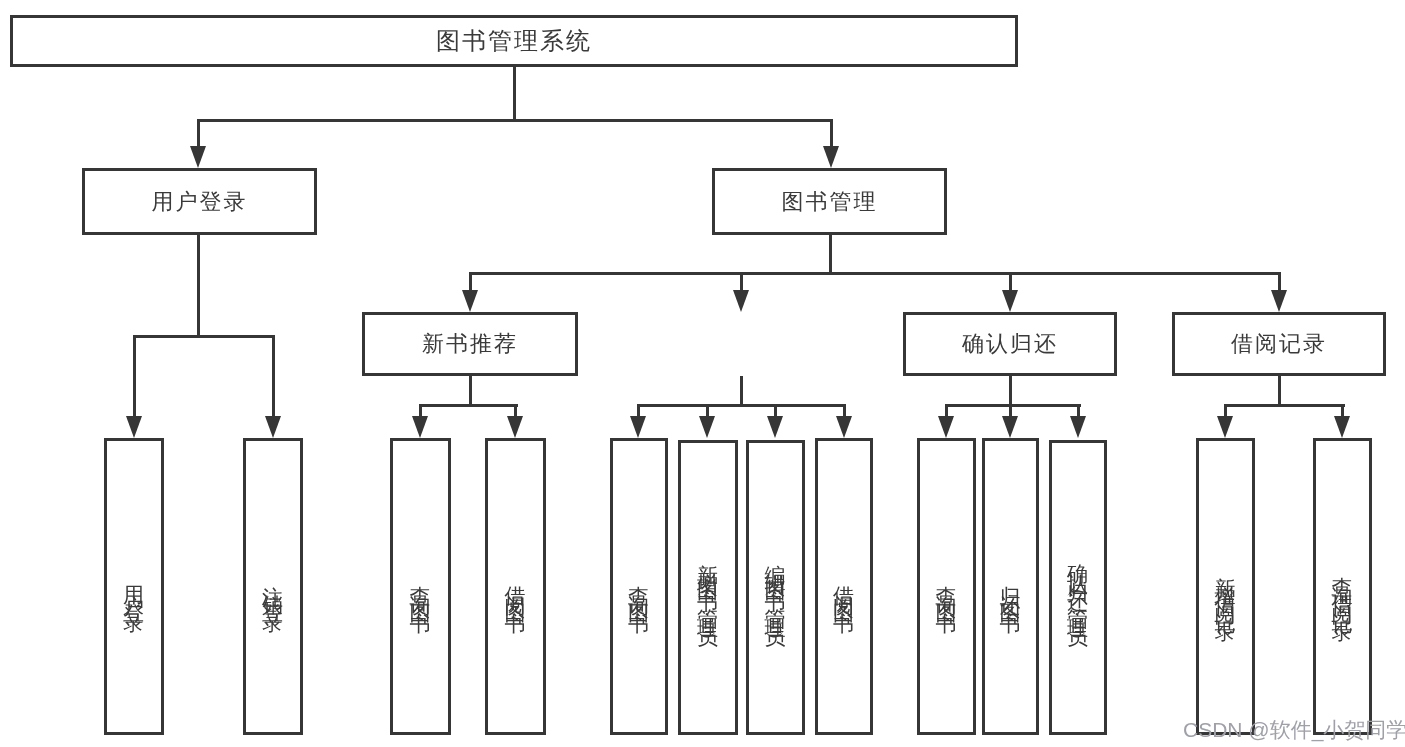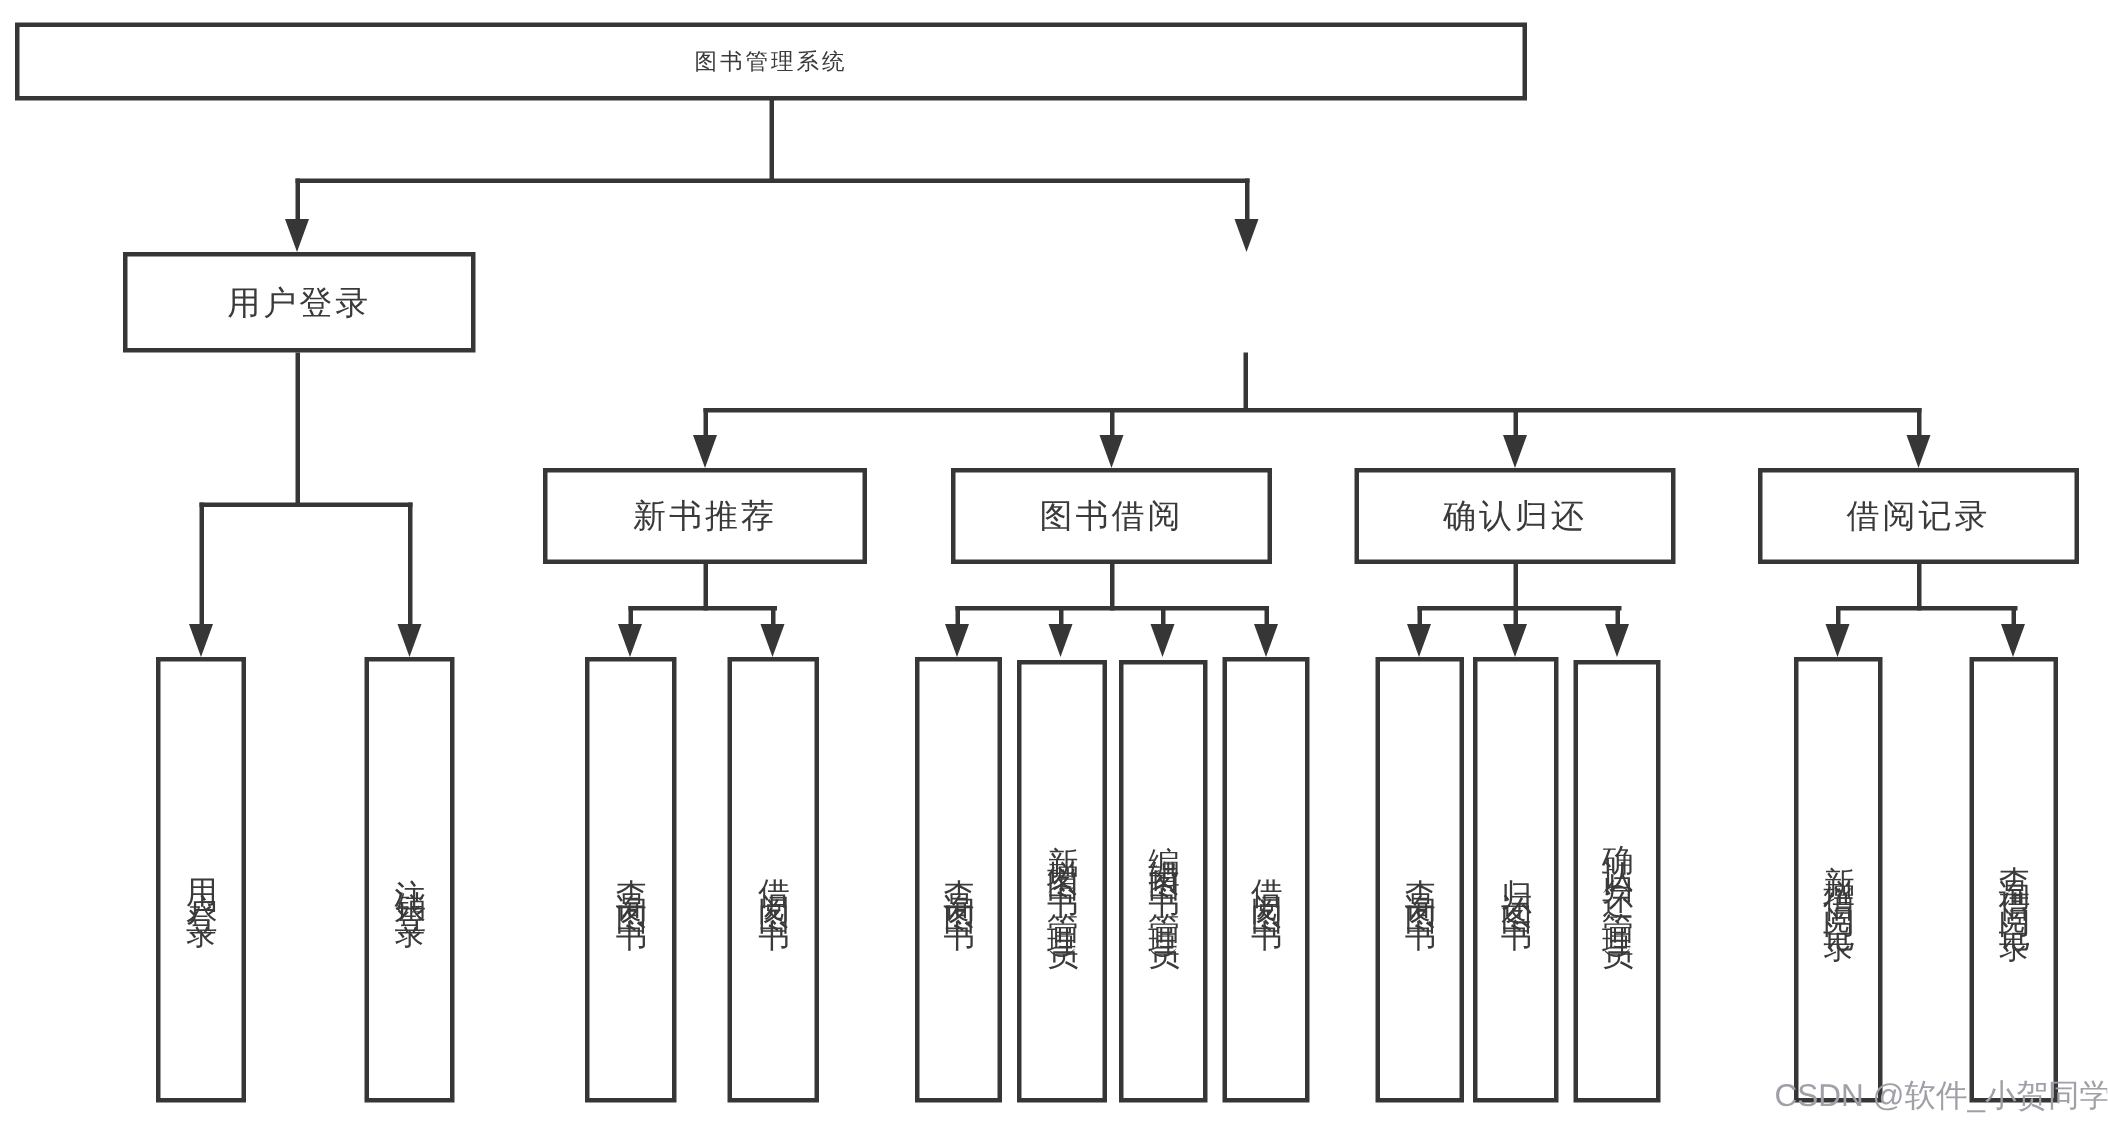"图书管理系统" .root-node { font-size: 15px -> 24px }
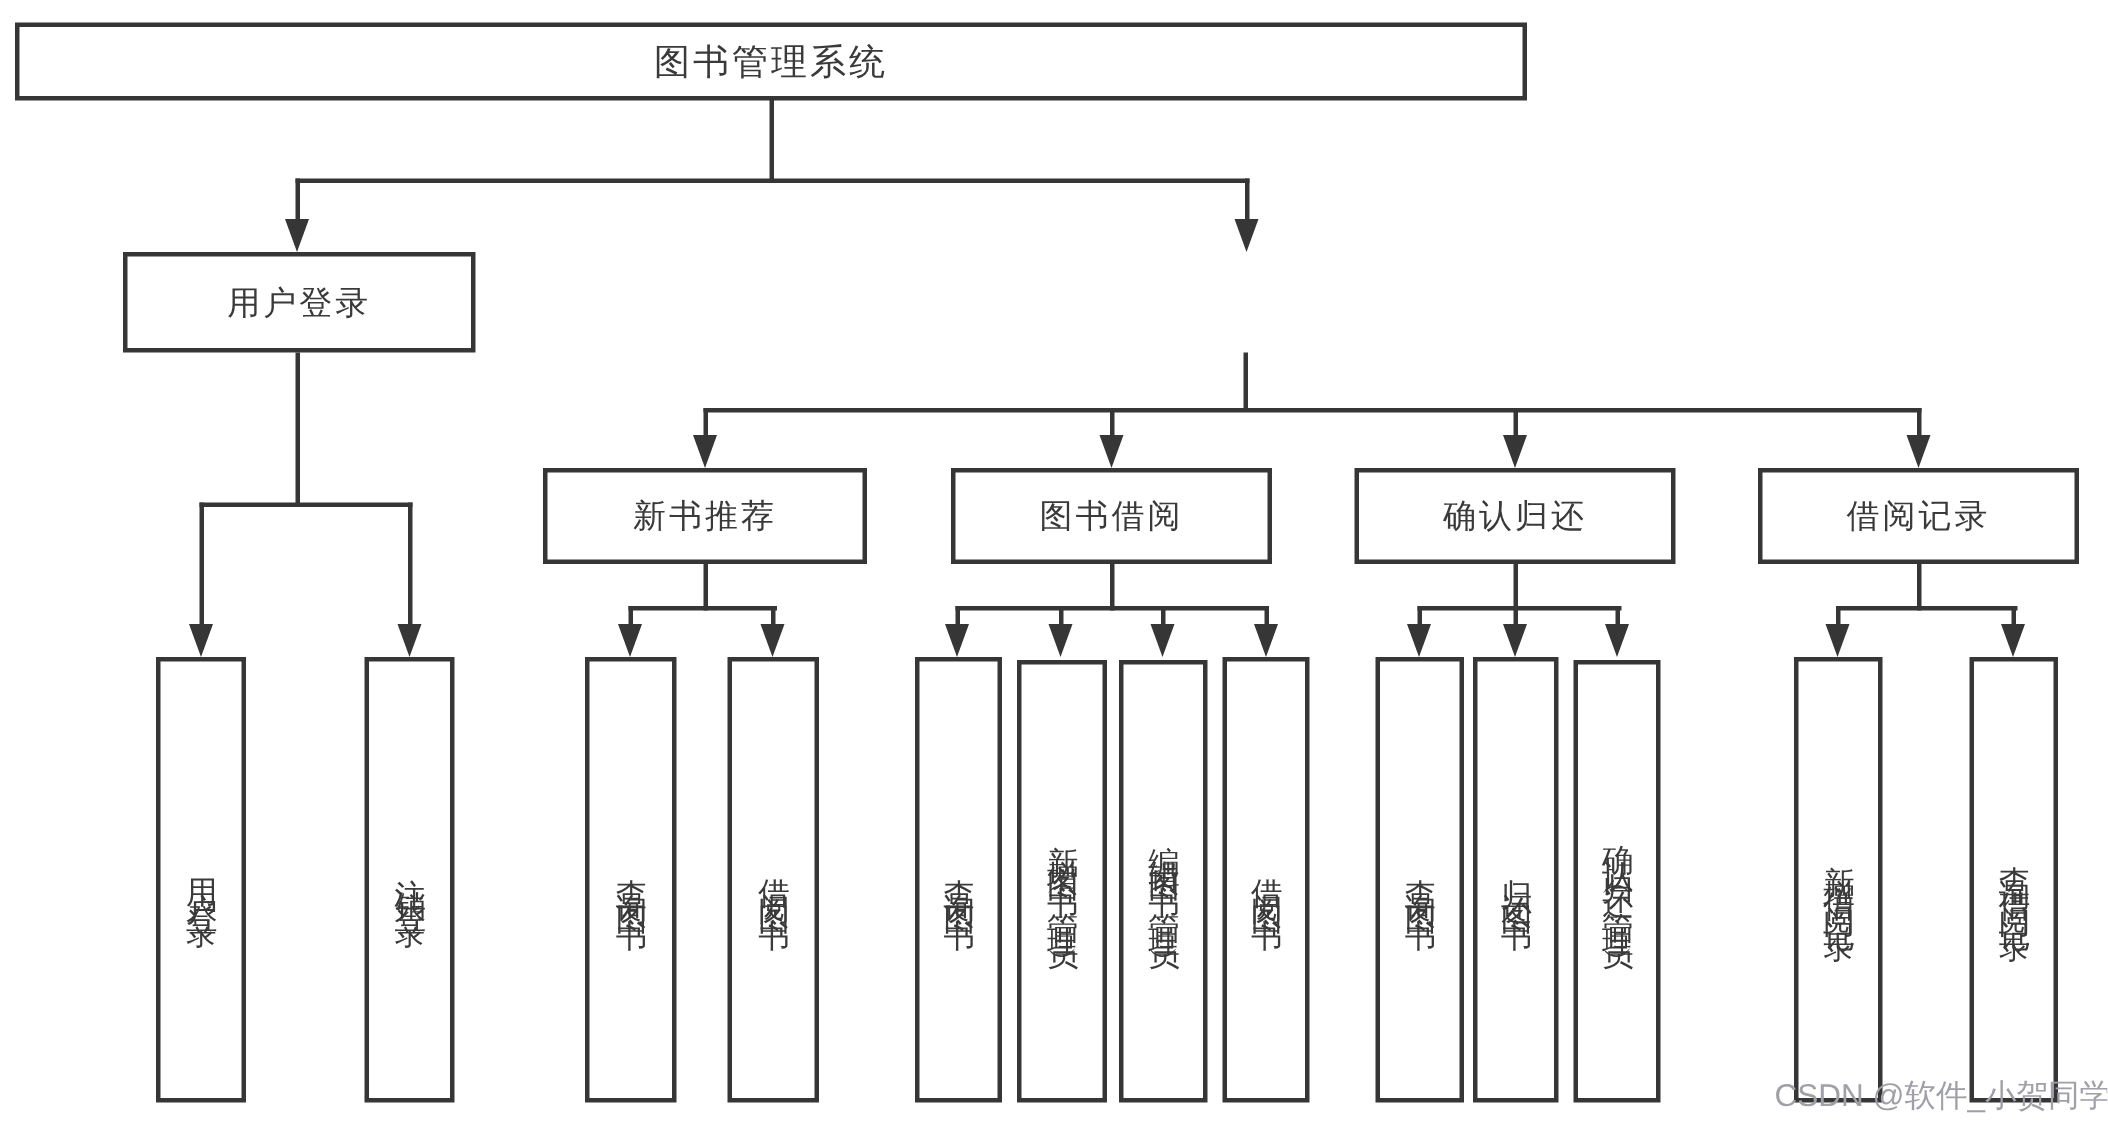"图书管理" div.node { html: none -> <div> <span>图书管理</span> </div> }
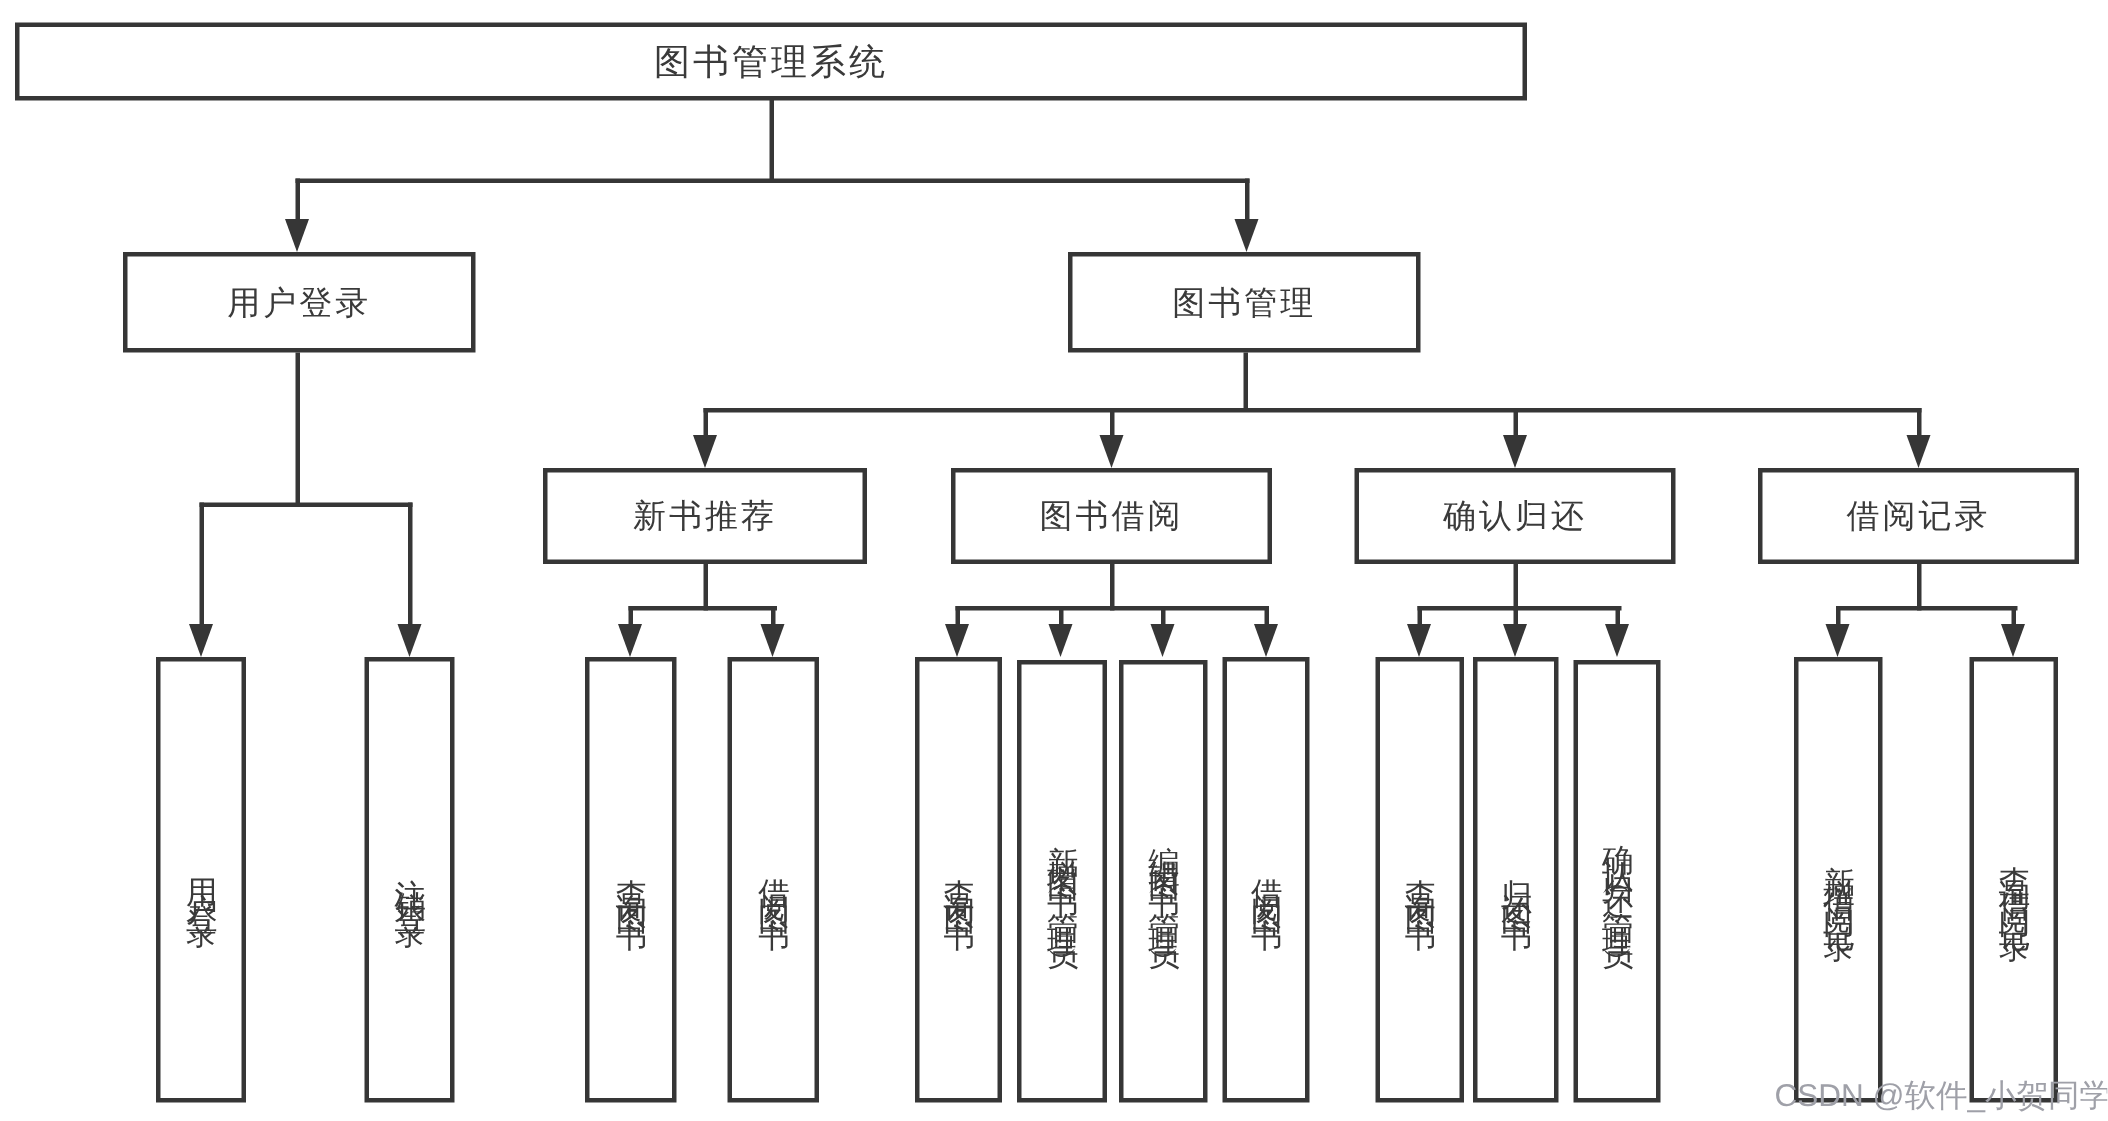"图书借阅" div.node { html: <div> <span>图书借阅</span> </div> -> none }
